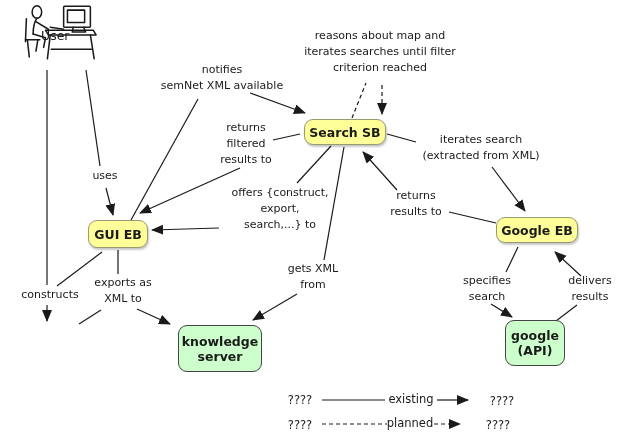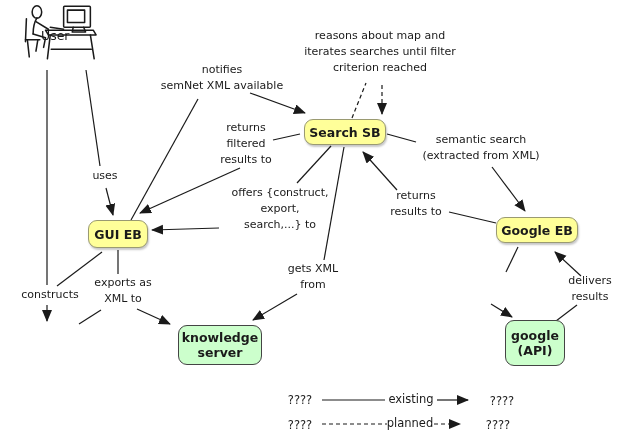"semantic search" div.edge-label { text: semantic -> iterates }
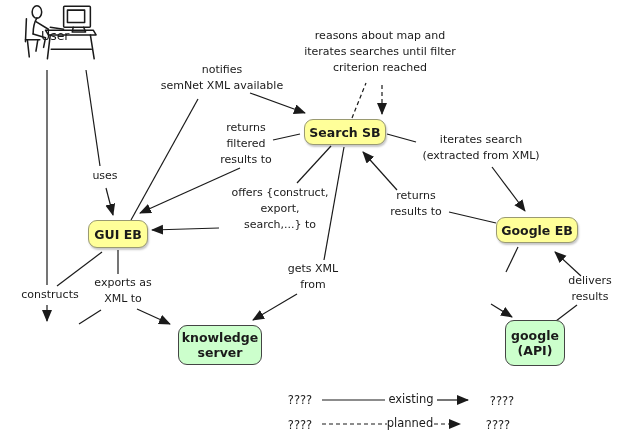"specifies" div.edge-label { html: none -> <div>specifies search</div> }
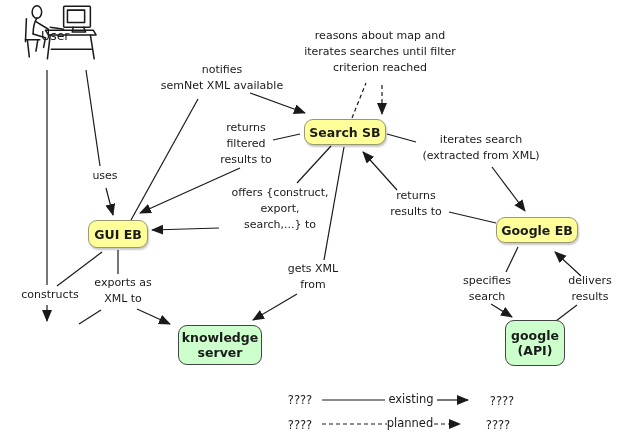"knowledge" div.node { height: 40px -> 47px }
